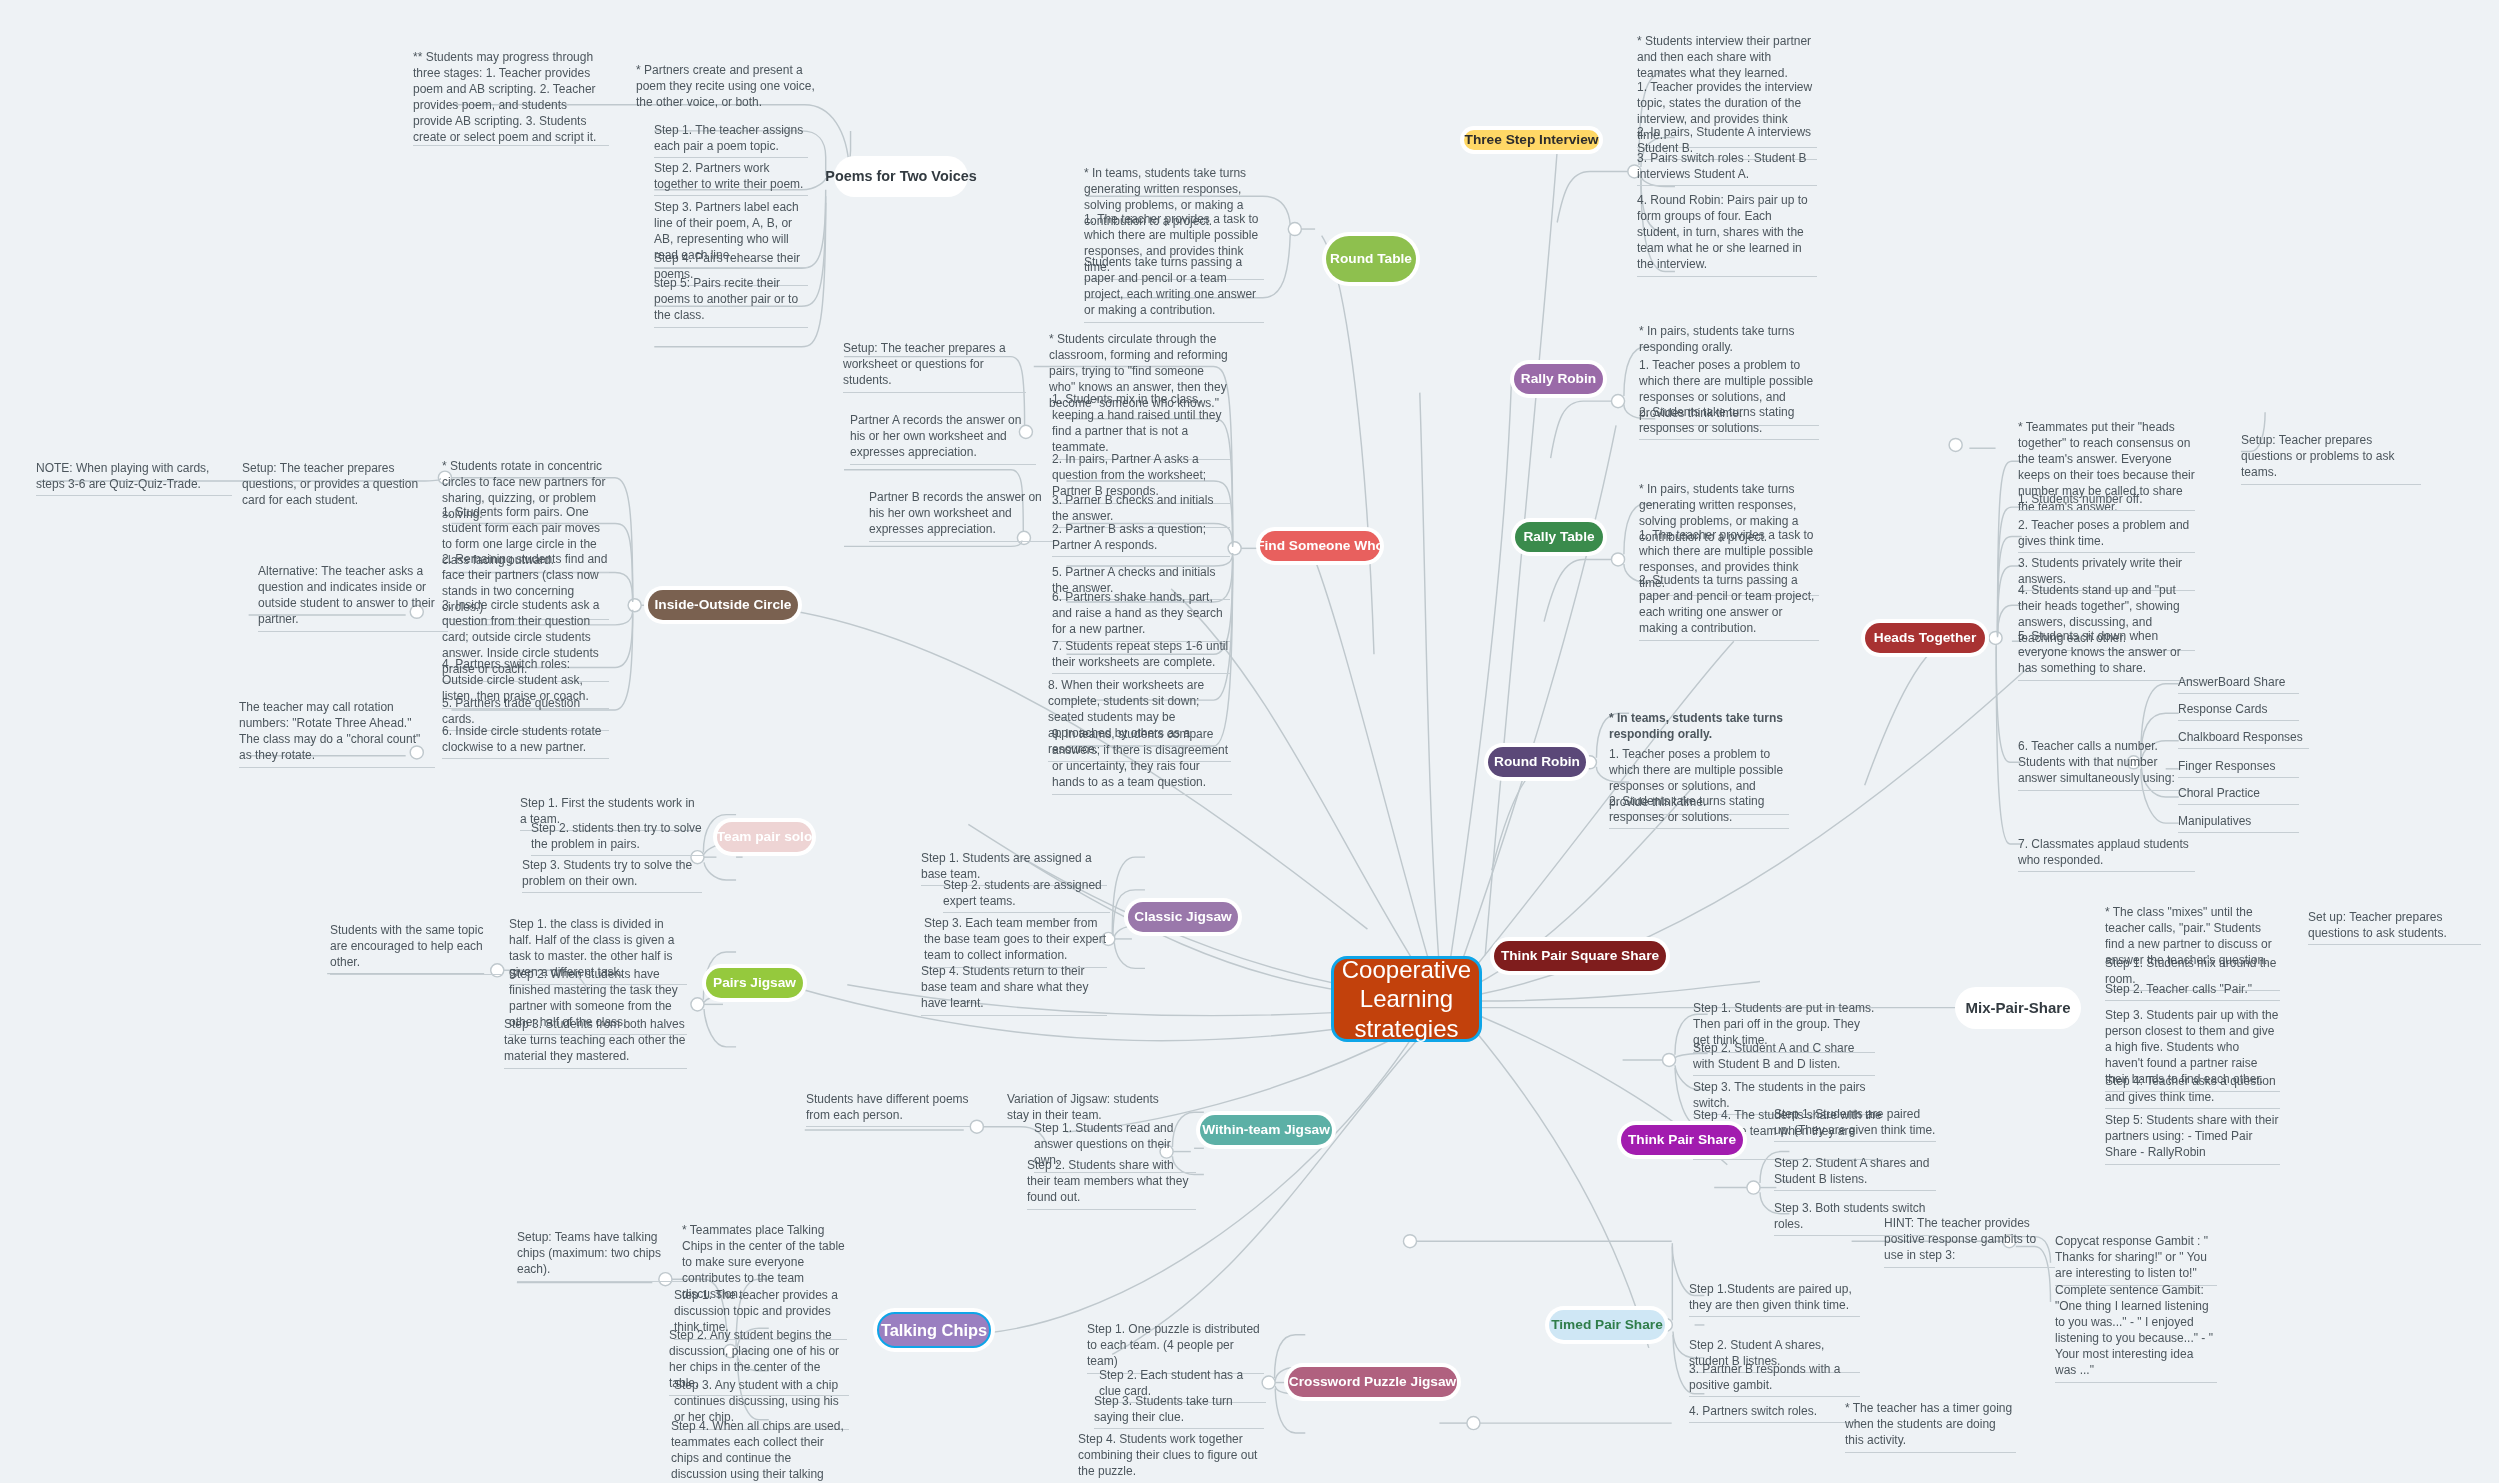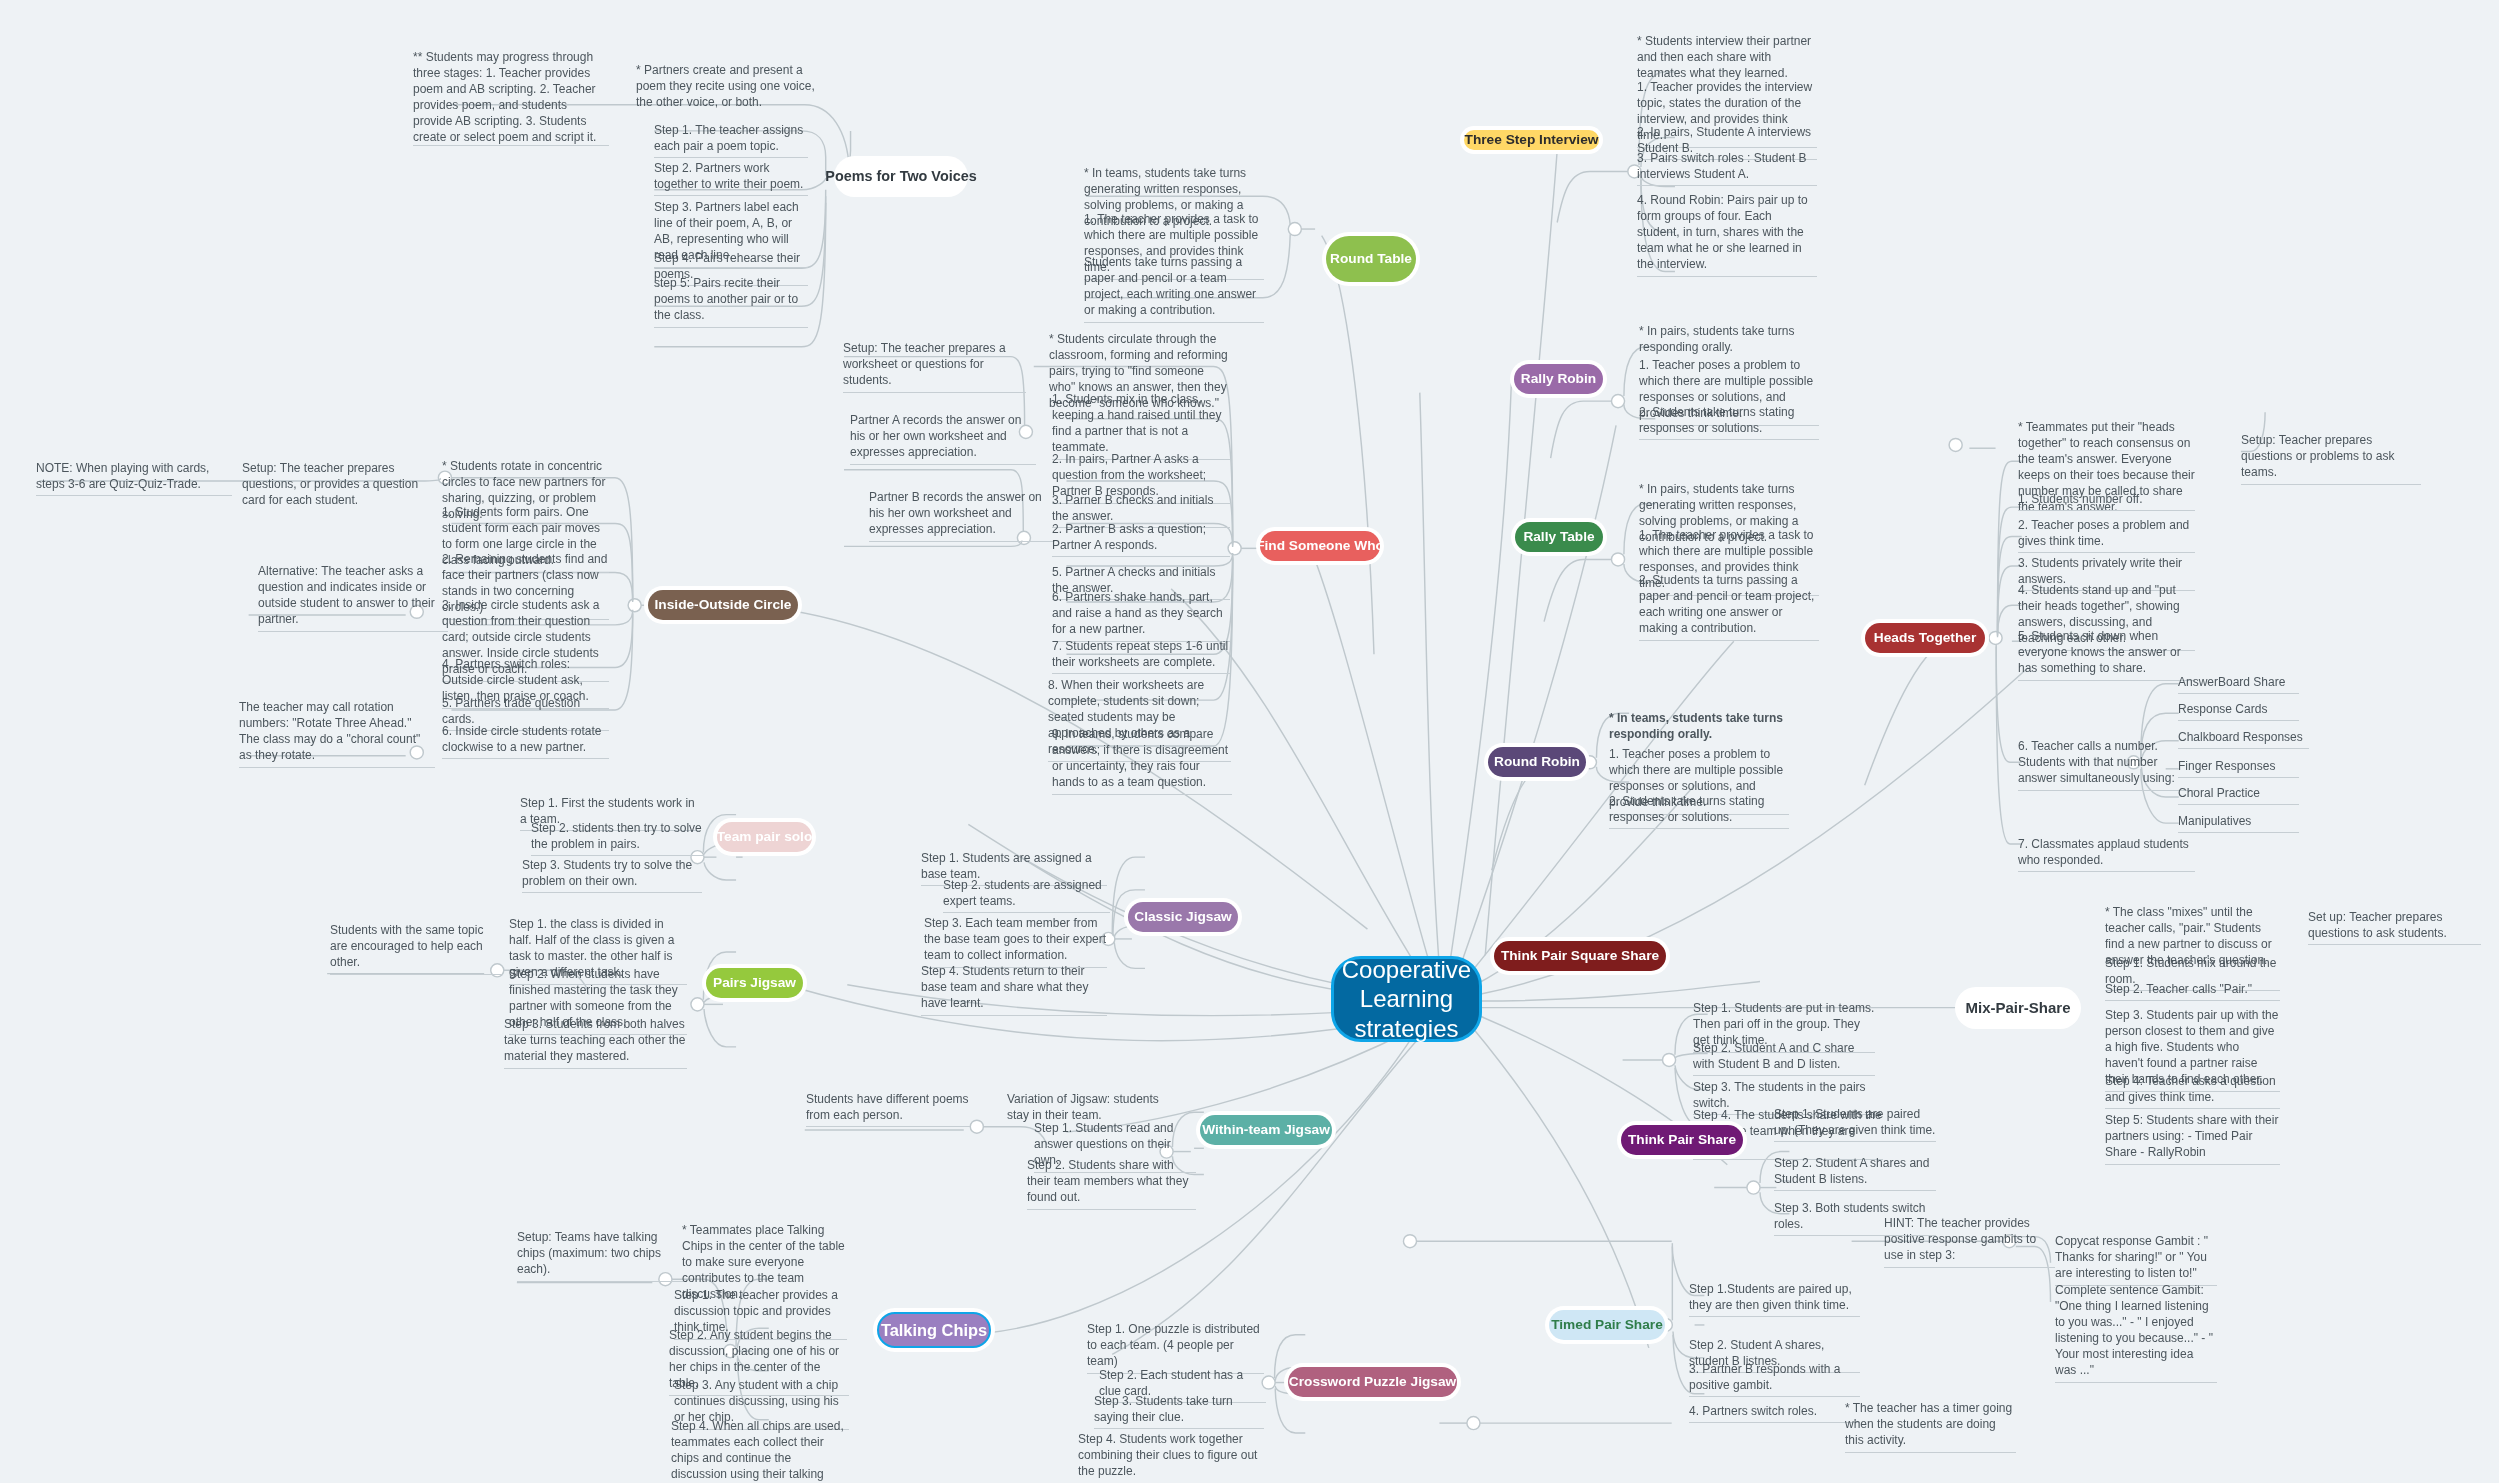"Cooperative Learning strategies" #central { background: #0369a1 -> #c2410c; border-radius: 30px -> 16px }
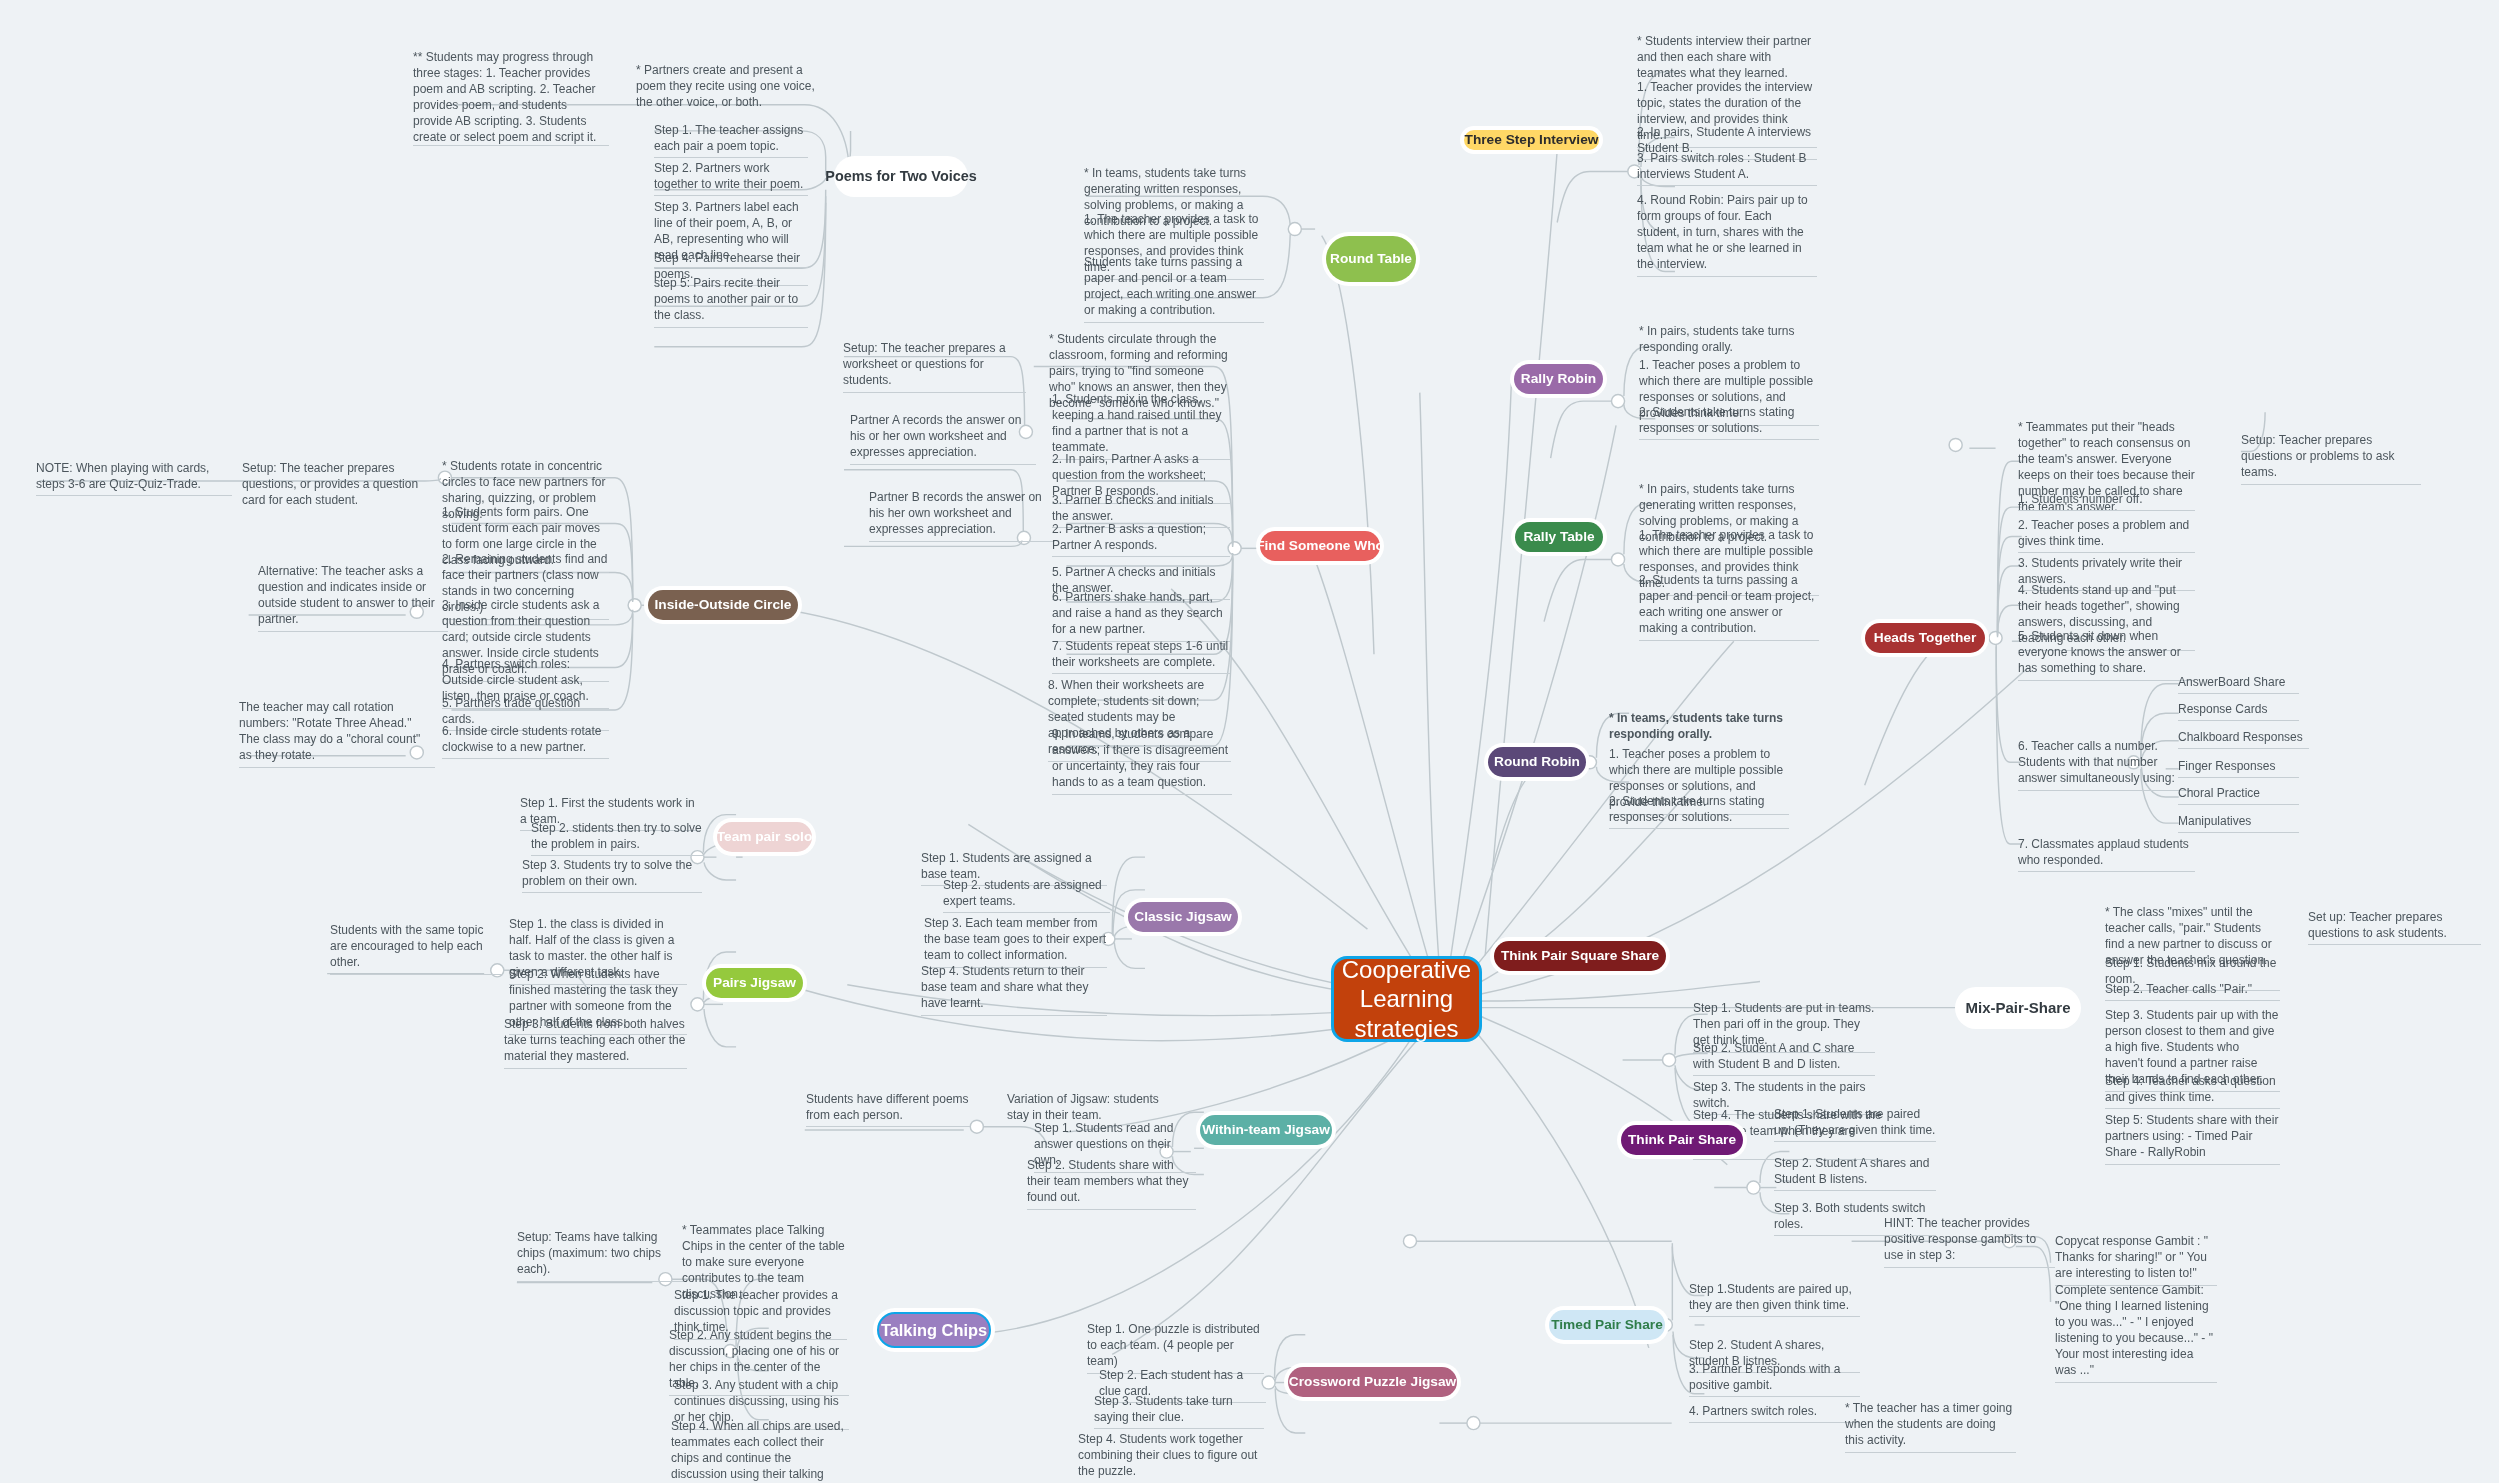"Think Pair Share" span { background: #701a75 -> #a21caf }
